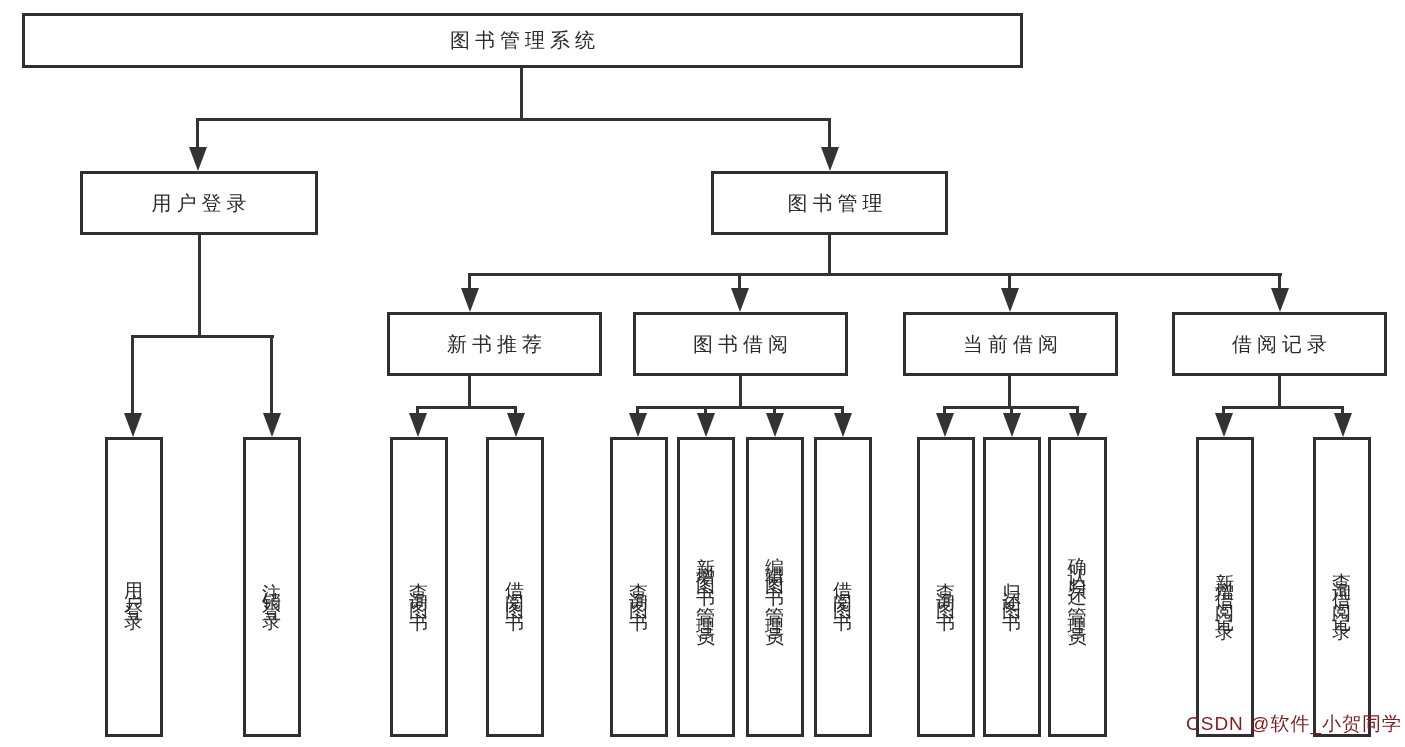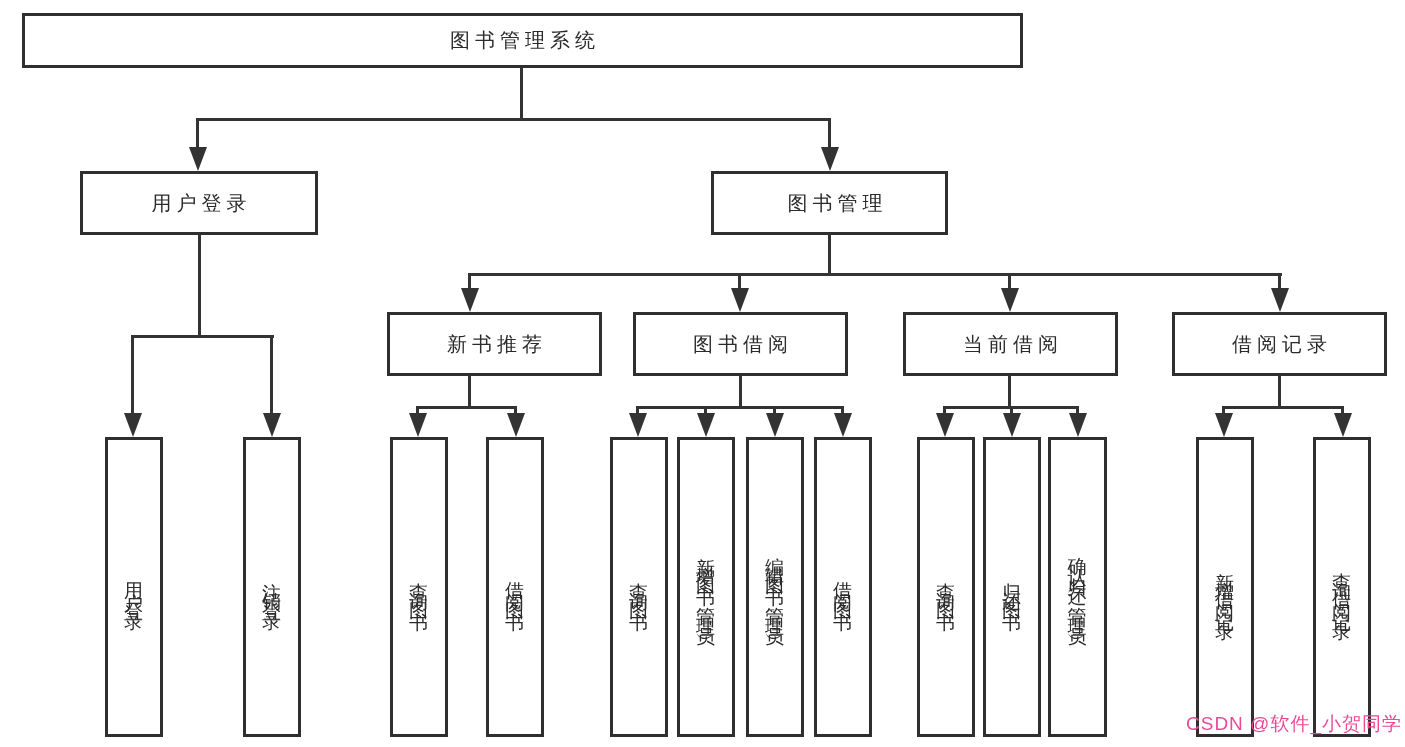"CSDN @软件_小贺同学" .watermark { color: #ec4899 -> #7f1d1d }
